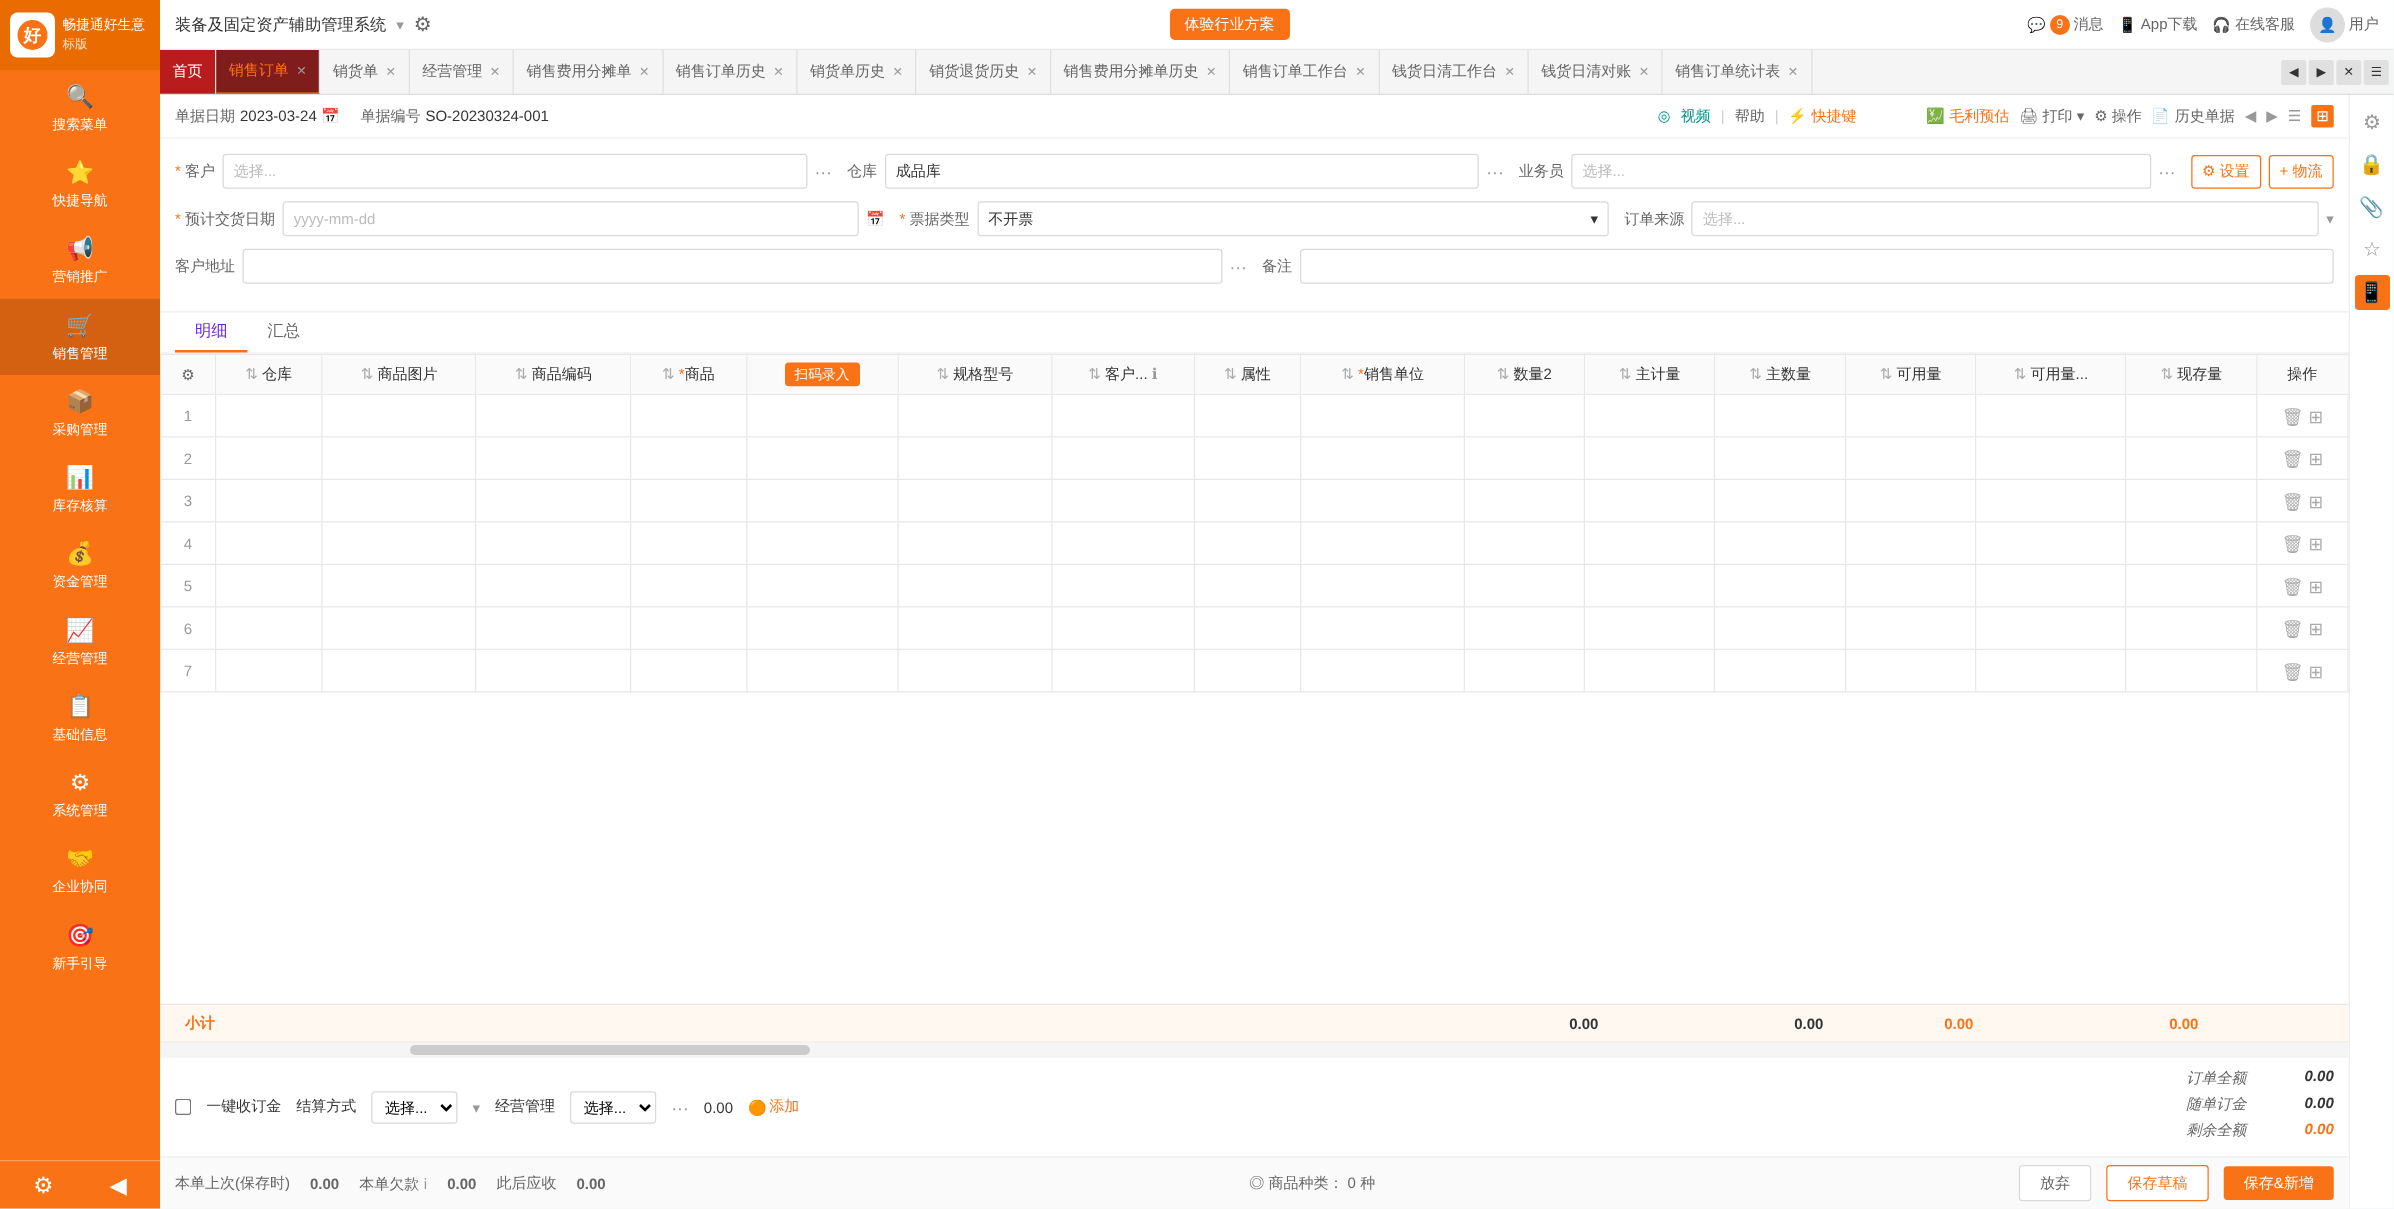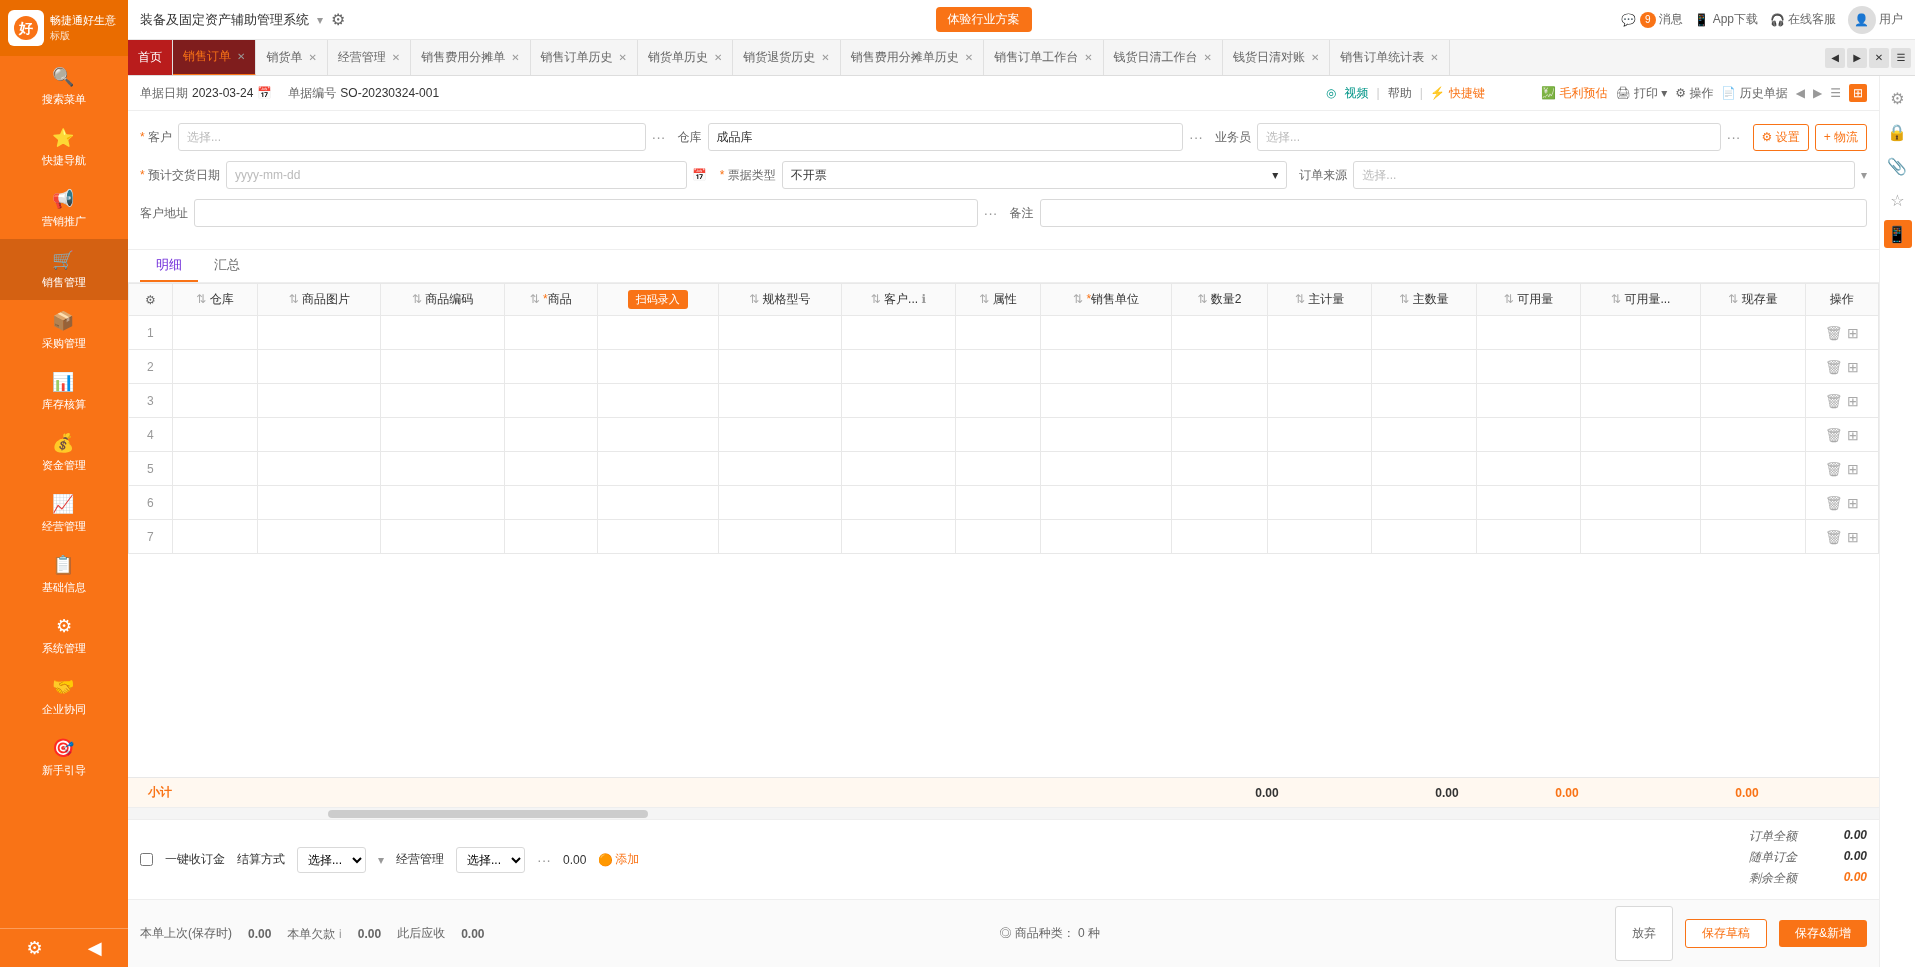"放弃" .btn-discard { padding: 18px 16px -> 5px 16px }
